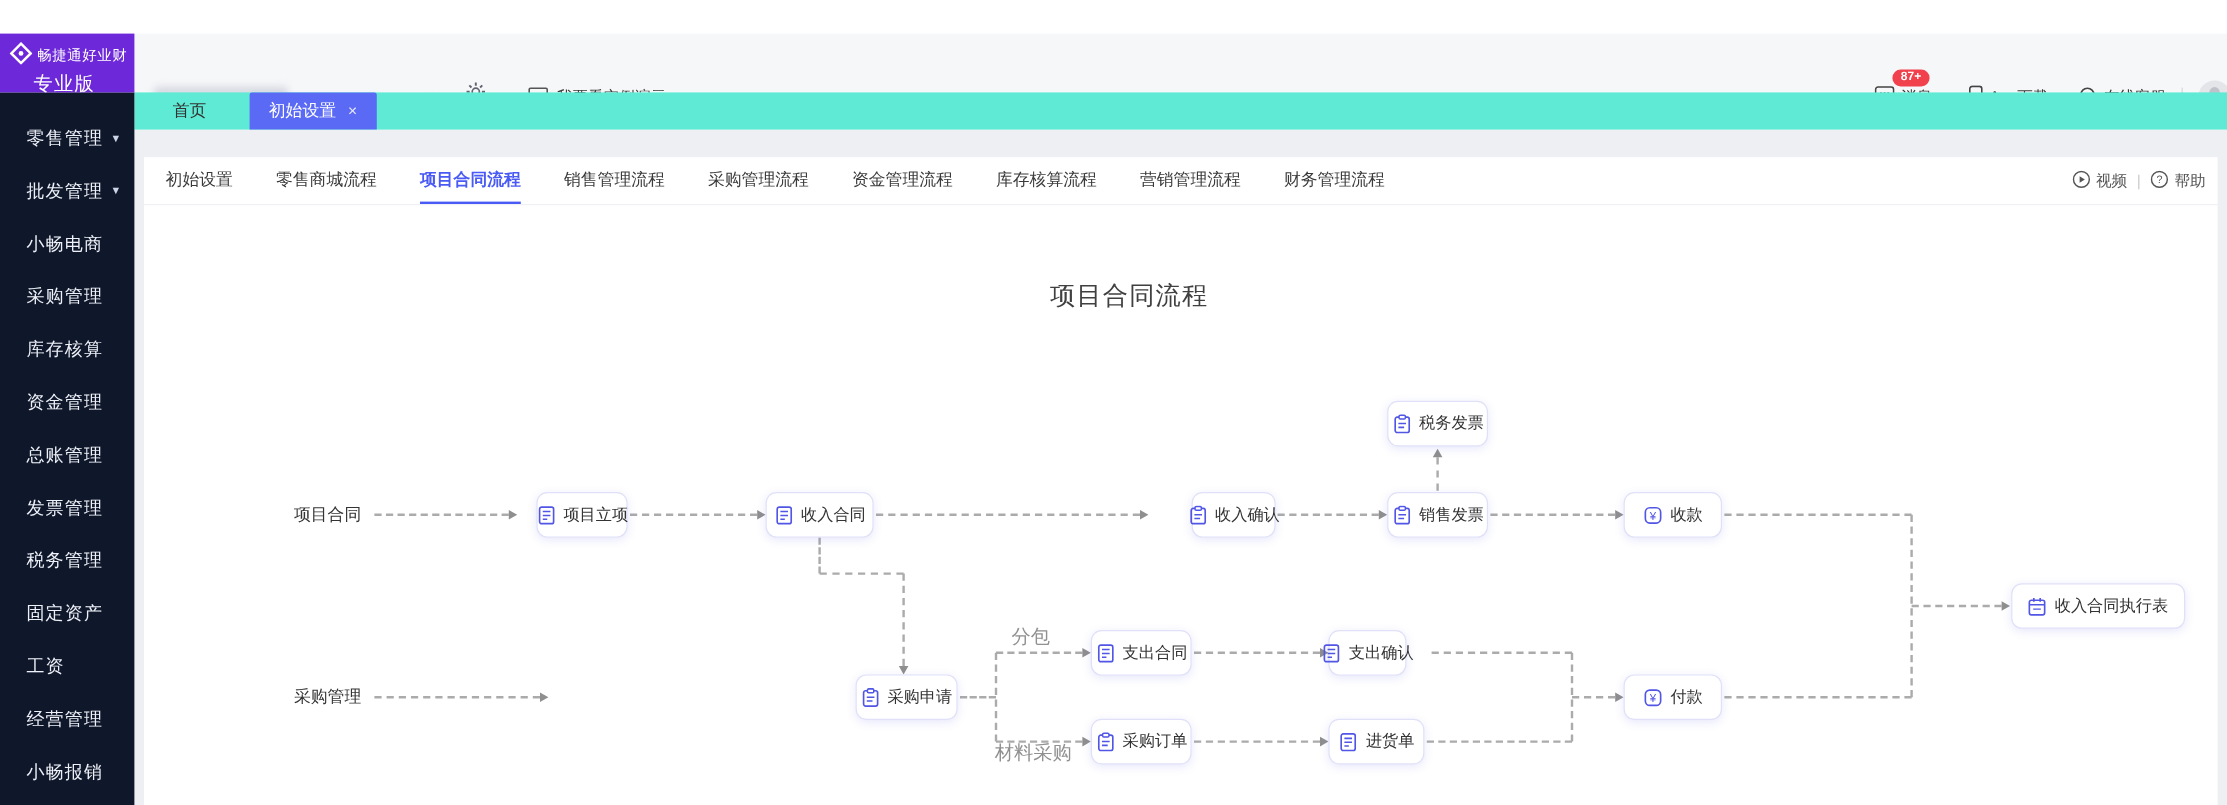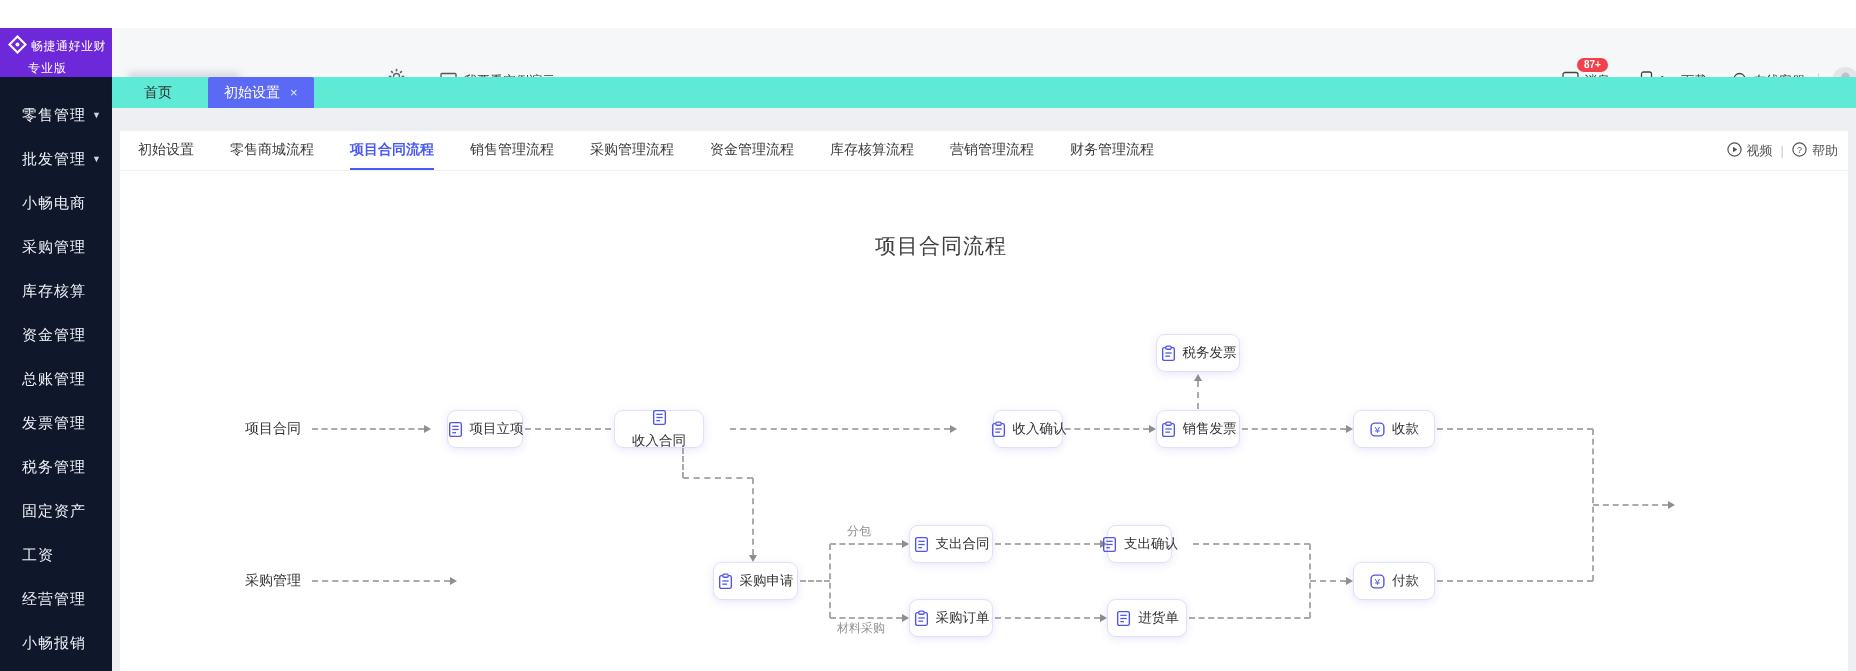"专业版" .edition { font-size: 12px -> 16px }
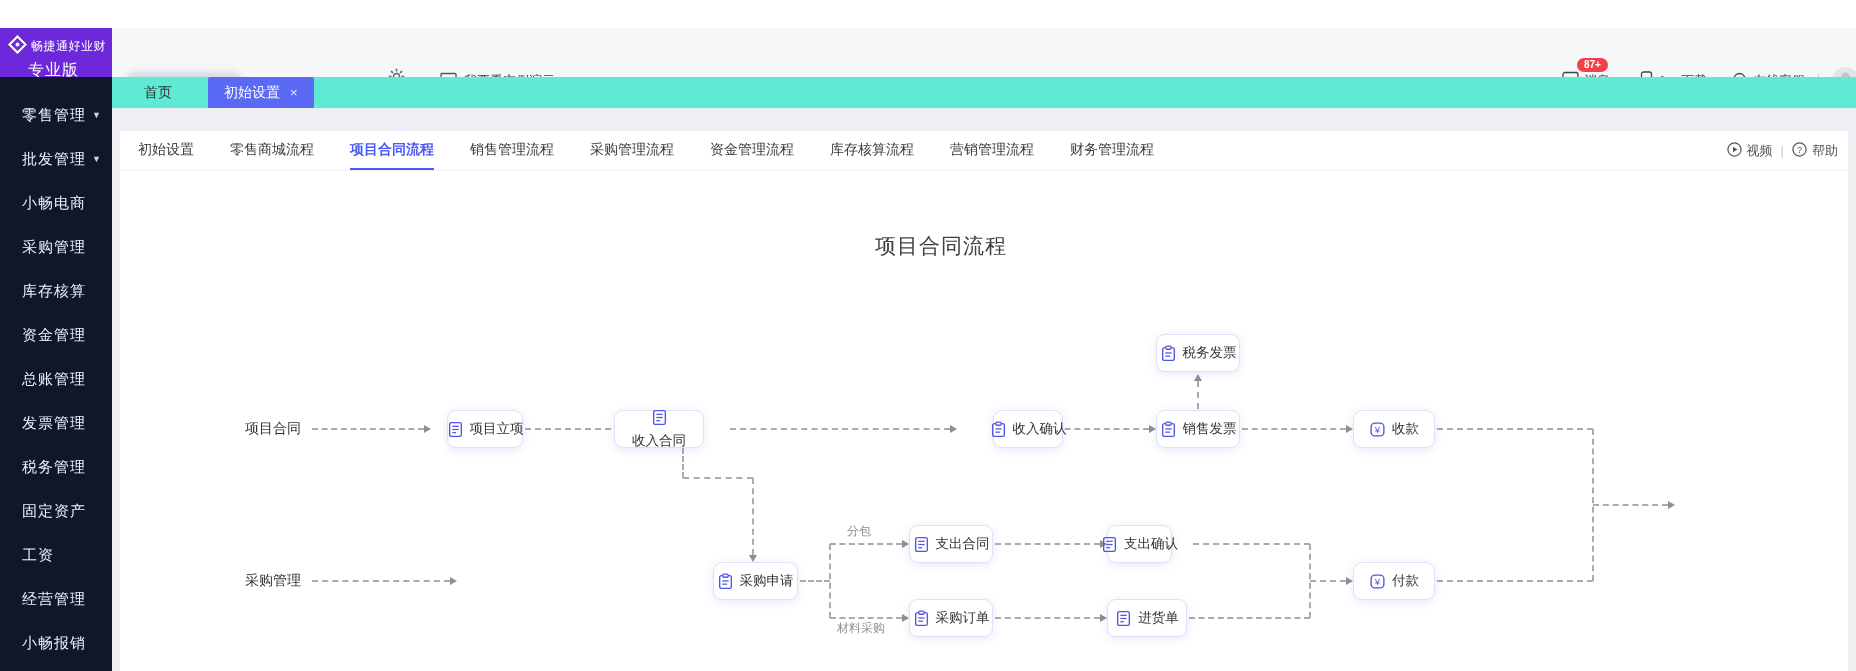"收入合同" div.fnode { flex-direction: column -> none; left: 614px -> 638px }
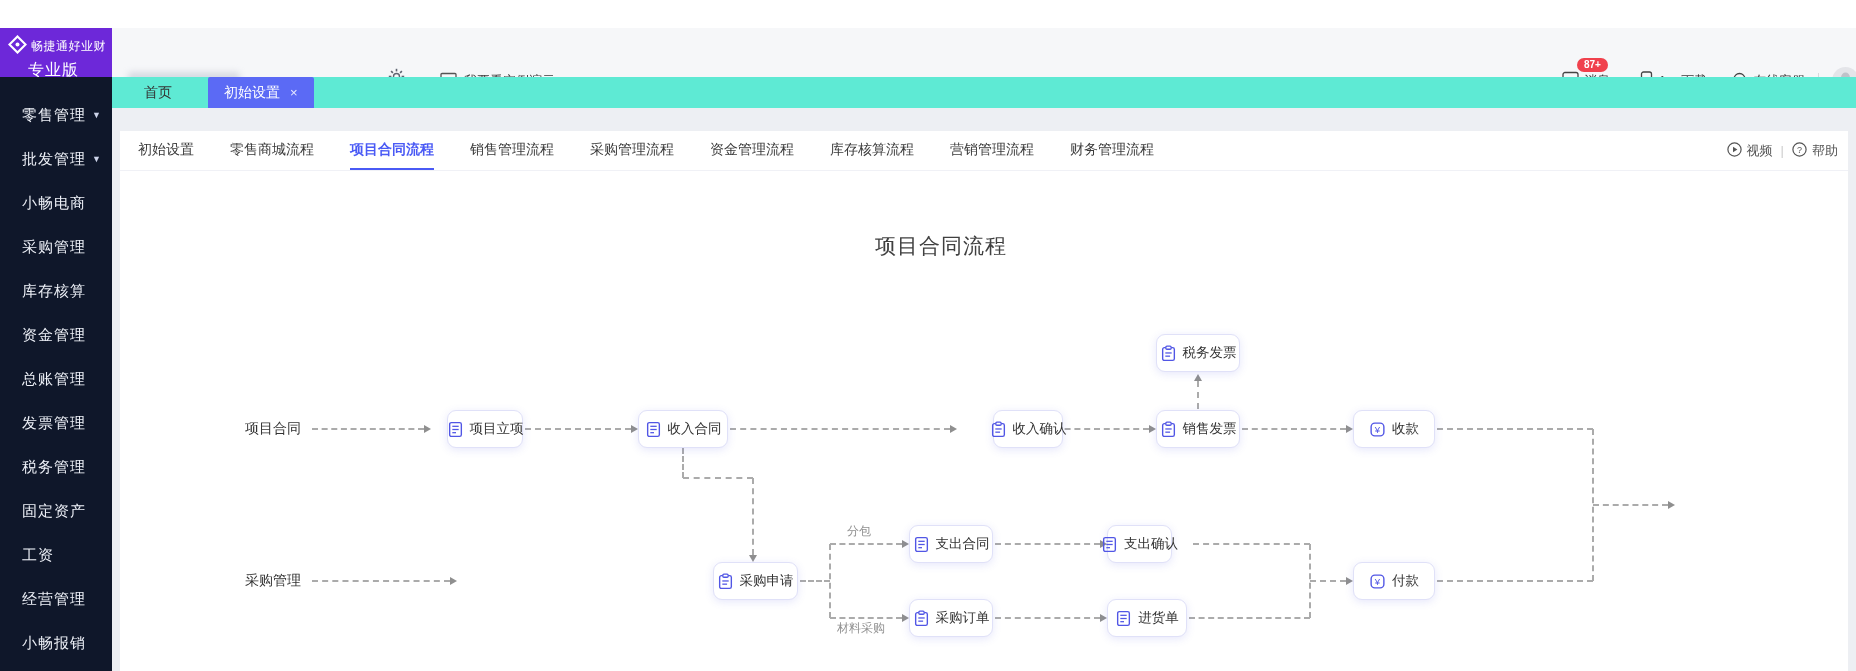"收入合同执行表" div.fnode { html: none -> <div> <span> <svg> <rect></rect> <line></line> <line></line> <line></line> <line></line> </svg> </span> <span>收入合同执行表</span> </div> }
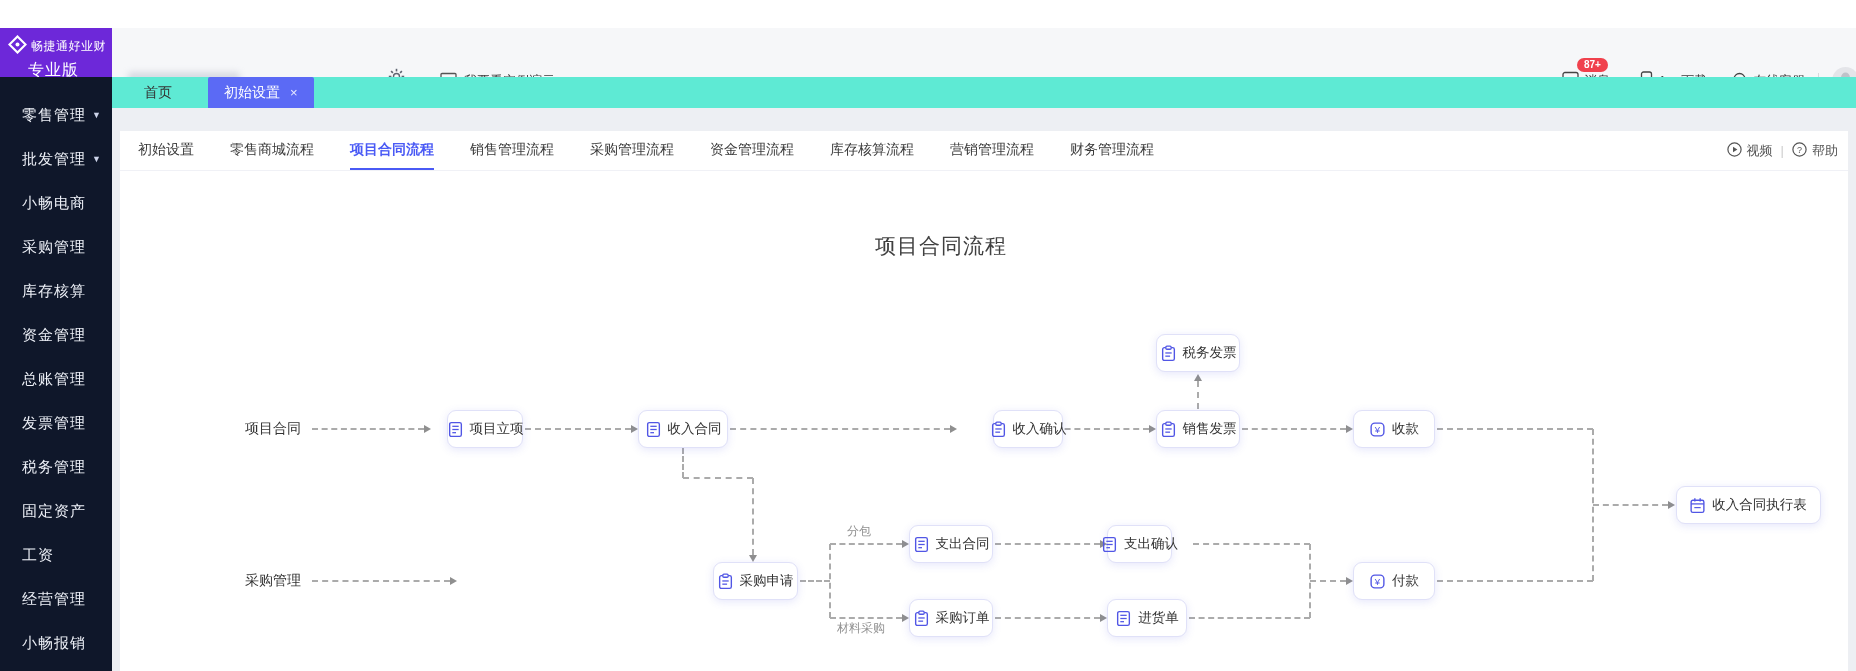"分包" .edge-label { font-size: 12px -> 16px }
